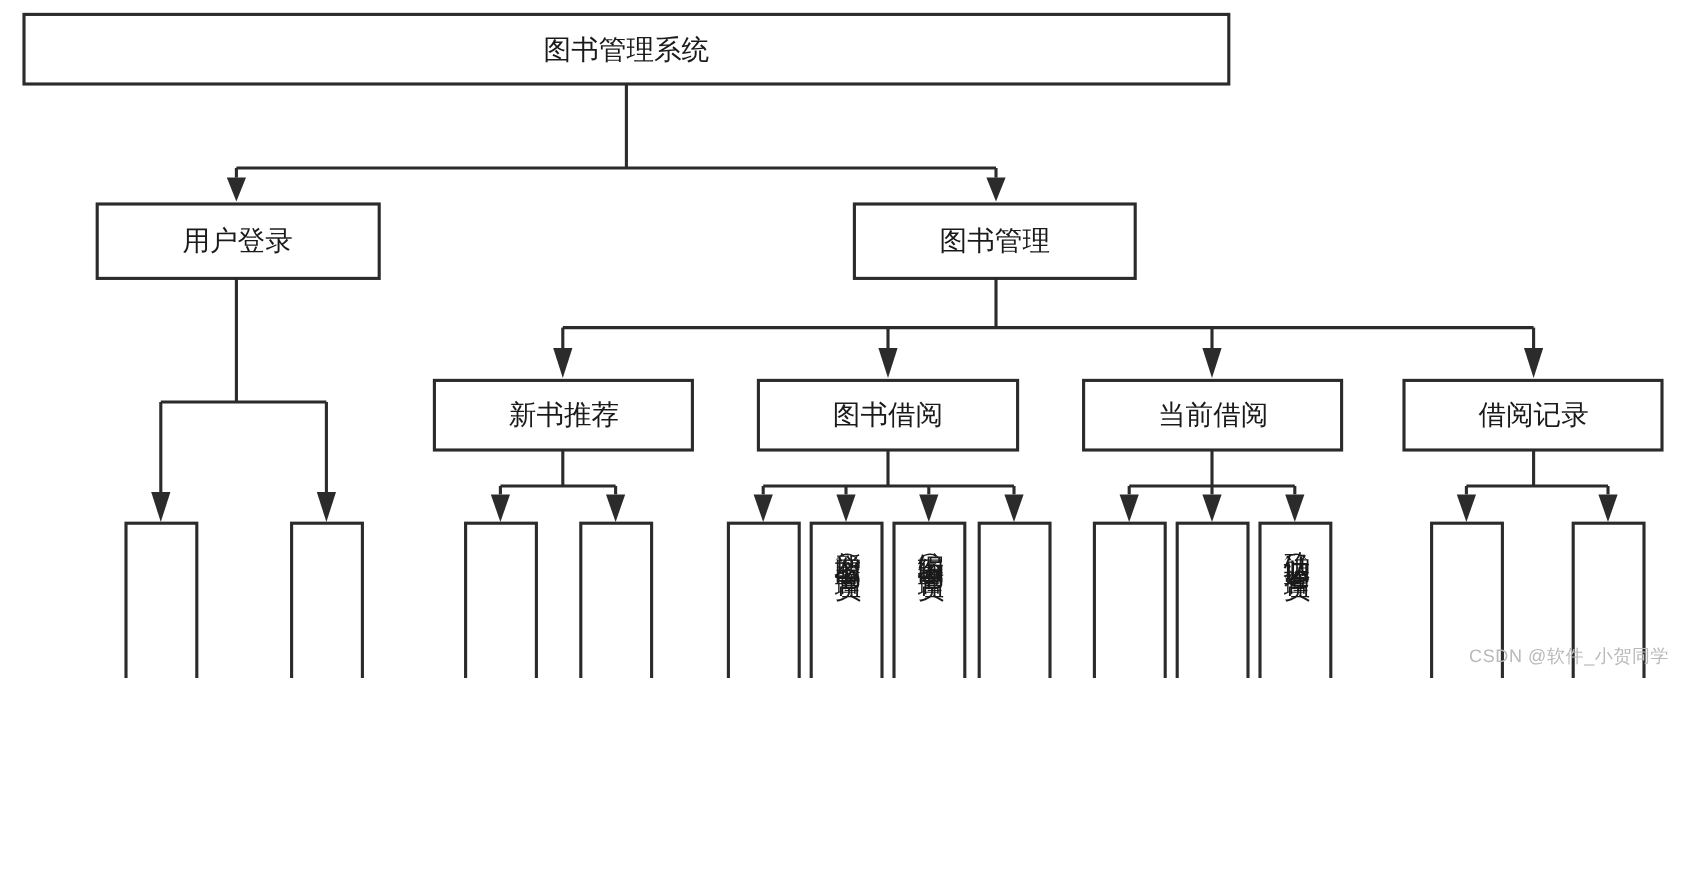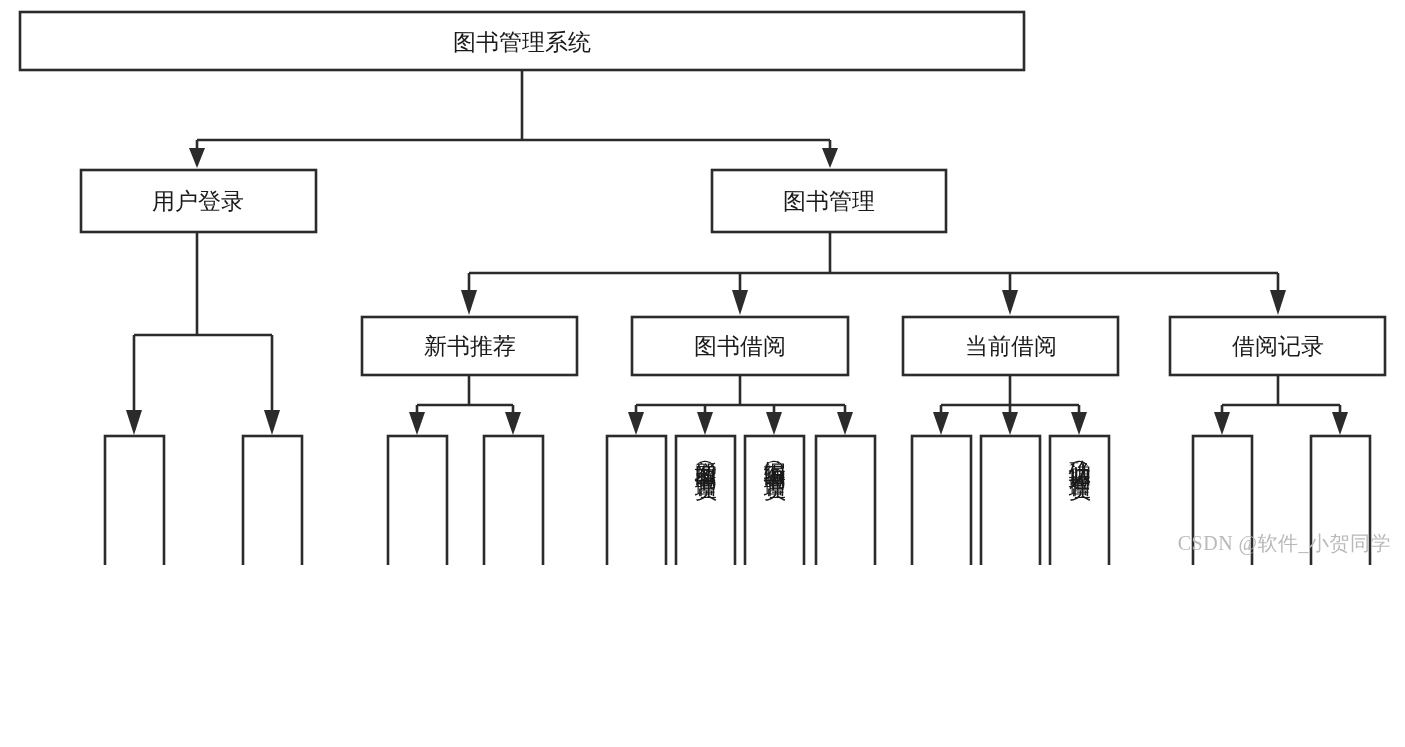"CSDN @软件_小贺同学" .watermark { font-family: Liberation Serif, serif -> Liberation Sans, sans-serif; font-size: 20px -> 15px }
